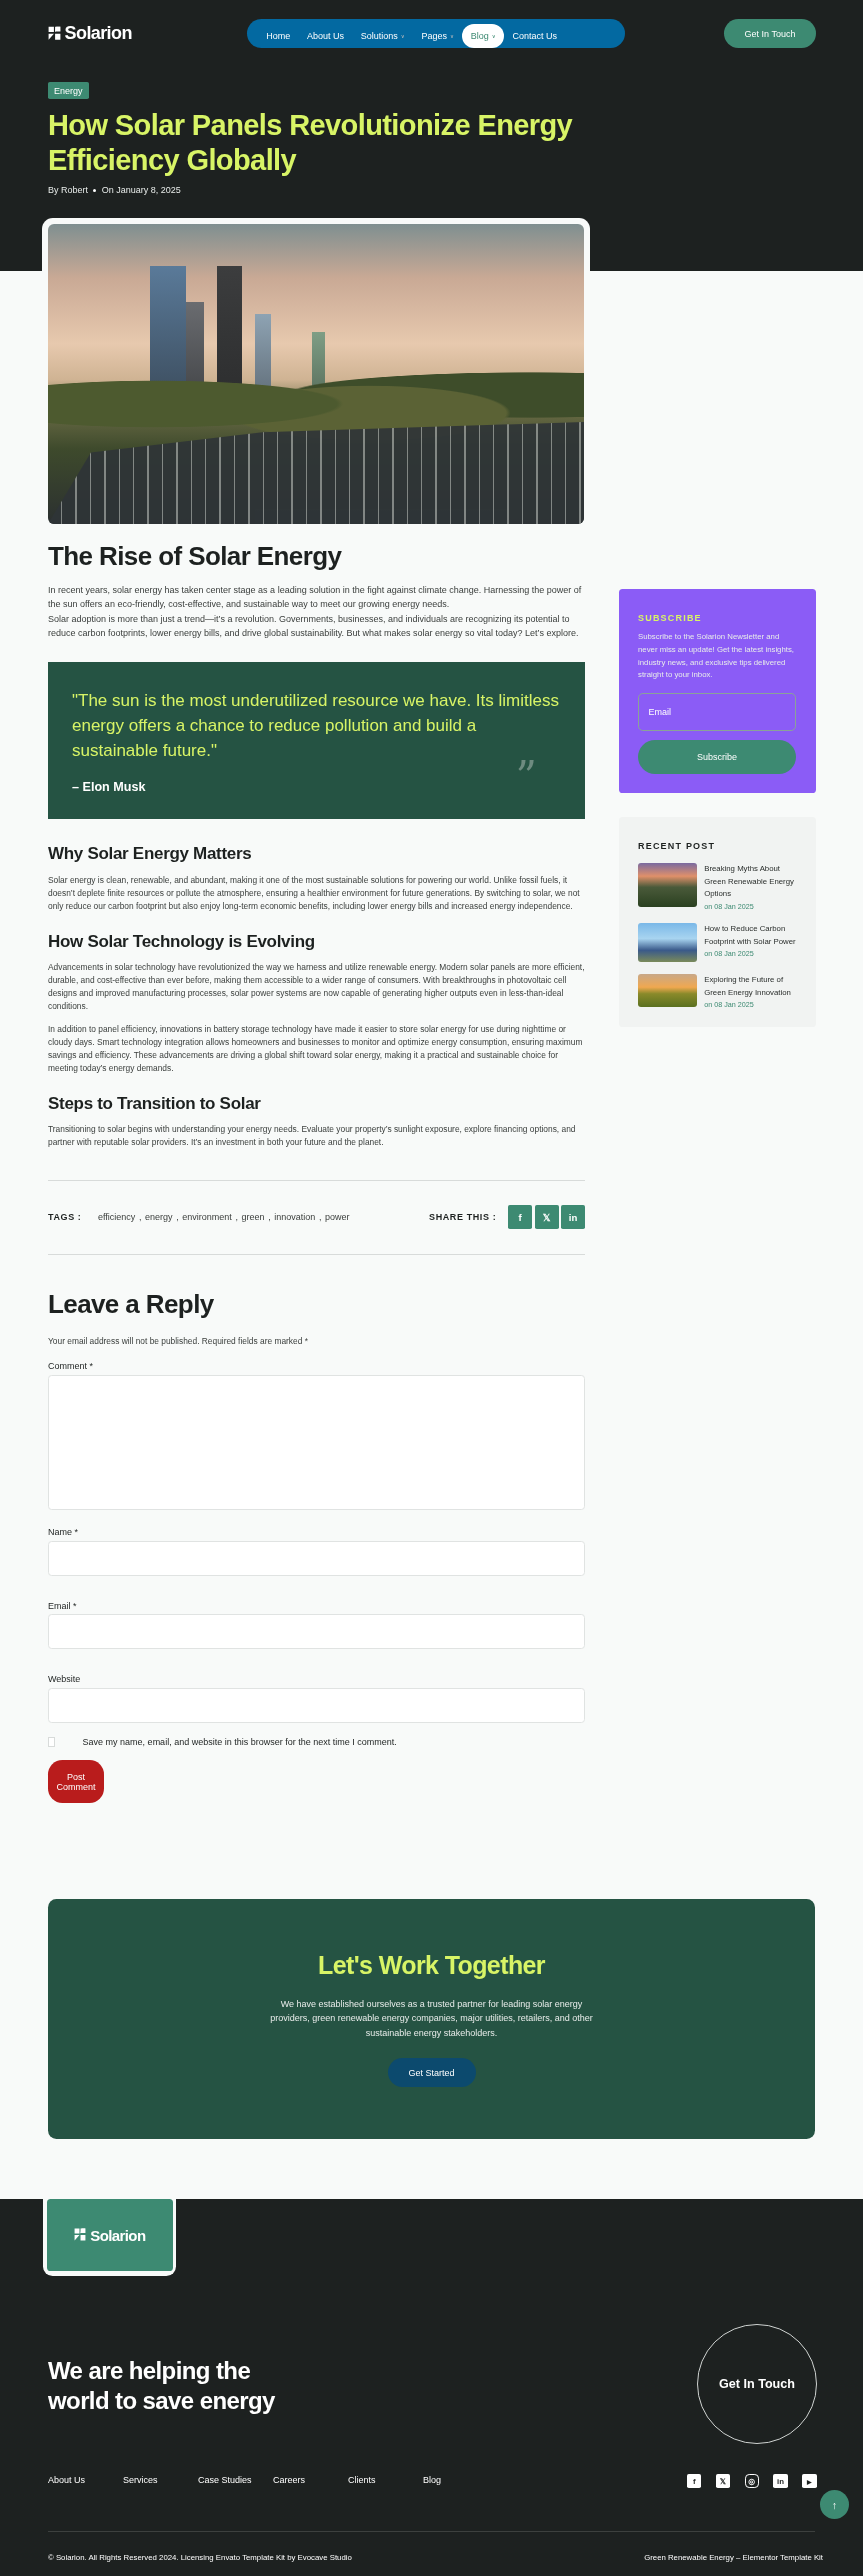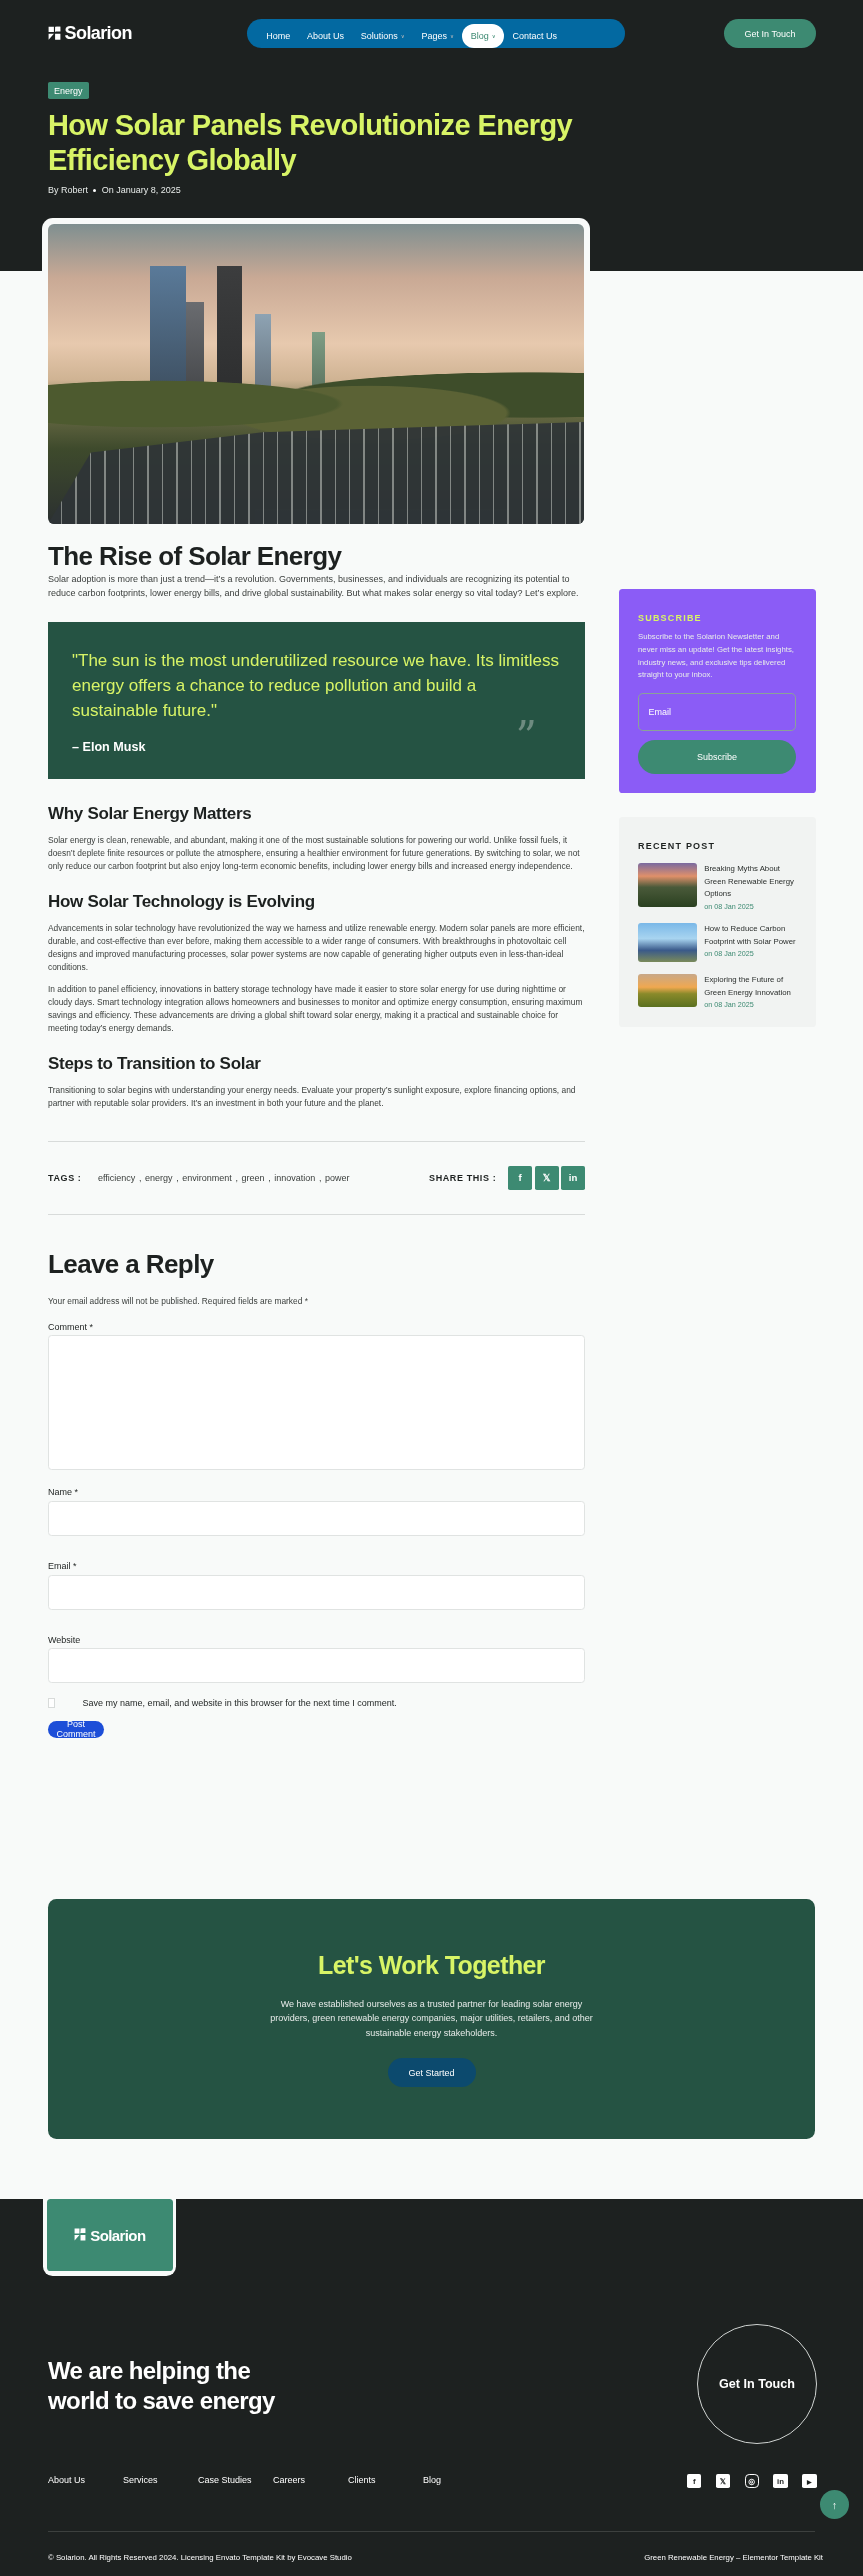"In recent years, solar energy" p.p { html: none -> <p>In recent years, solar energy has taken center stage as a leading solution in the fight against climate change. Harnessing the power of the sun offers an eco-friendly, cost-effective, and sustainable way to meet our growing energy needs.</p> }
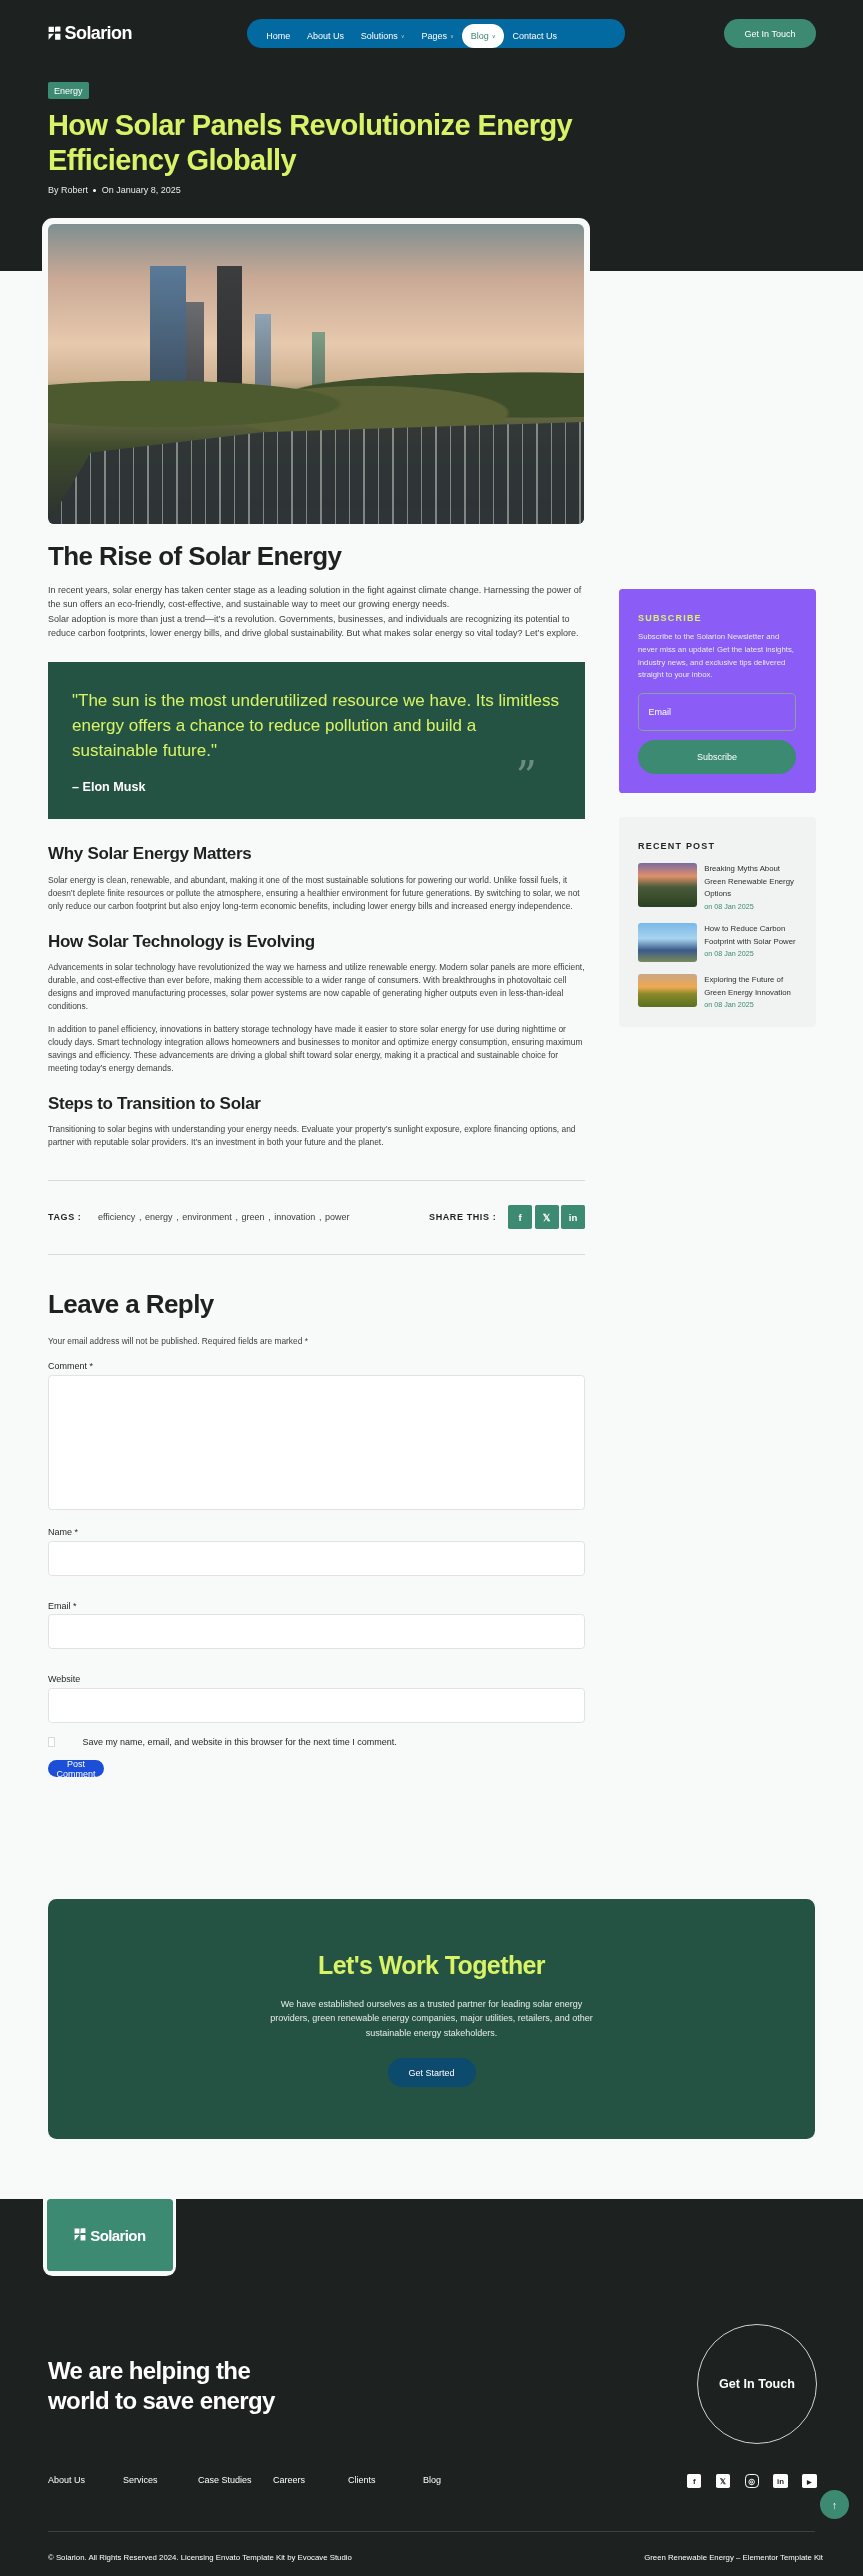"Post Comment" .post-btn { background: #1d4ed8 -> #b91c1c; height: 17px -> 43px }
